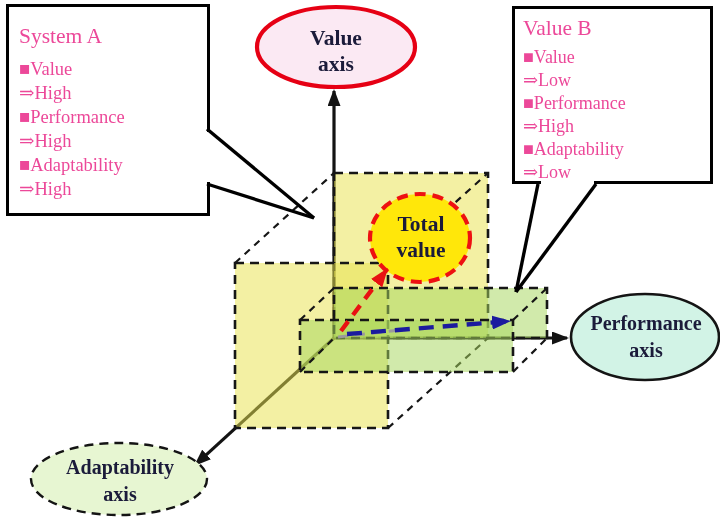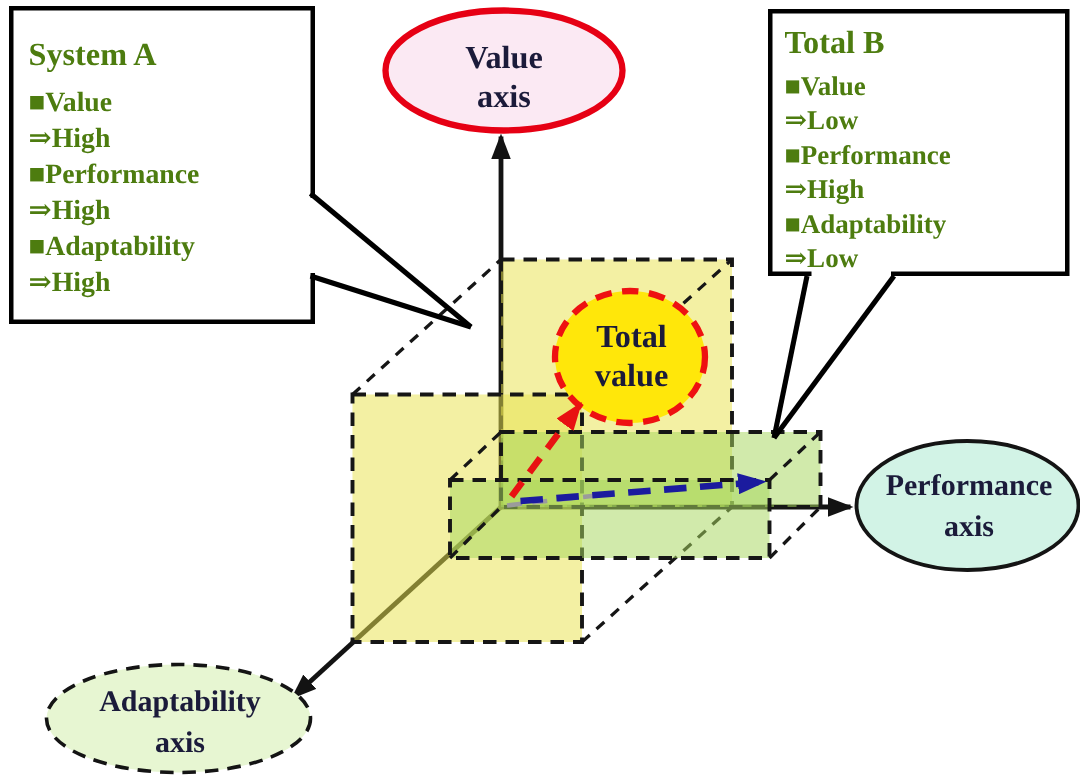"System A" .callout { color: #4d7c0f -> #ec4899; font-weight: bold -> normal }
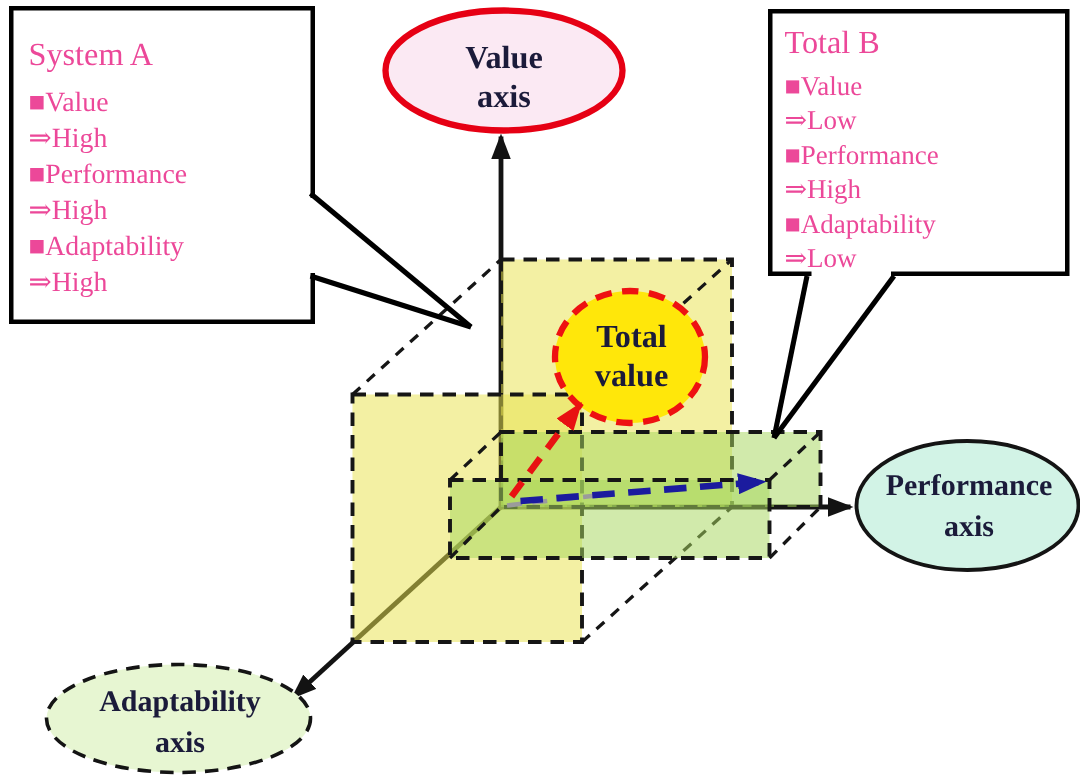"Total B" div.title { text: Total -> Value }
